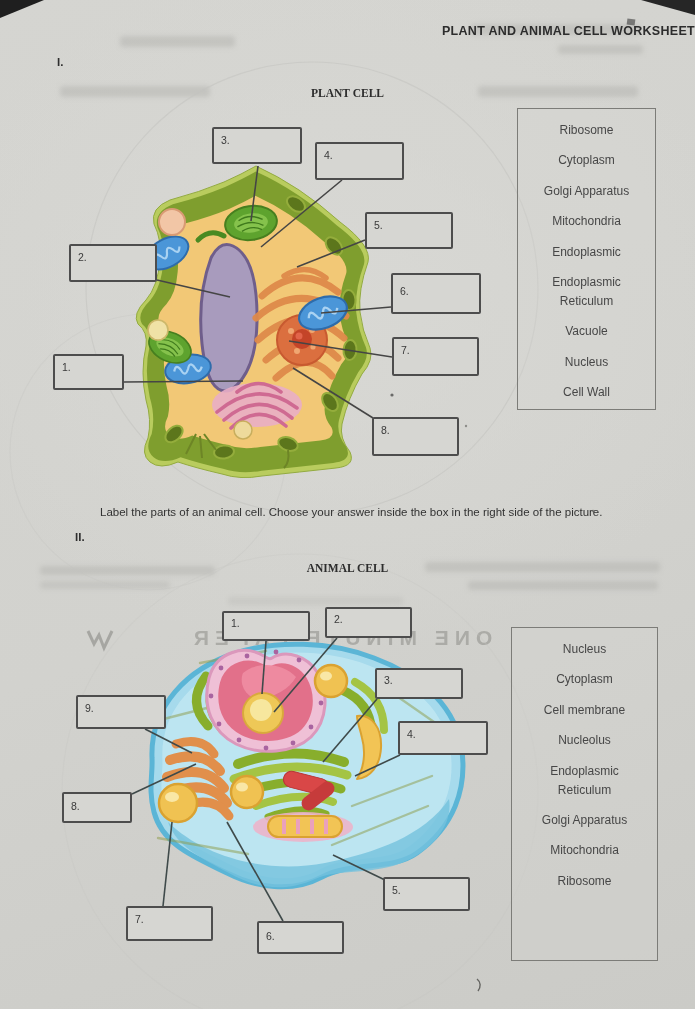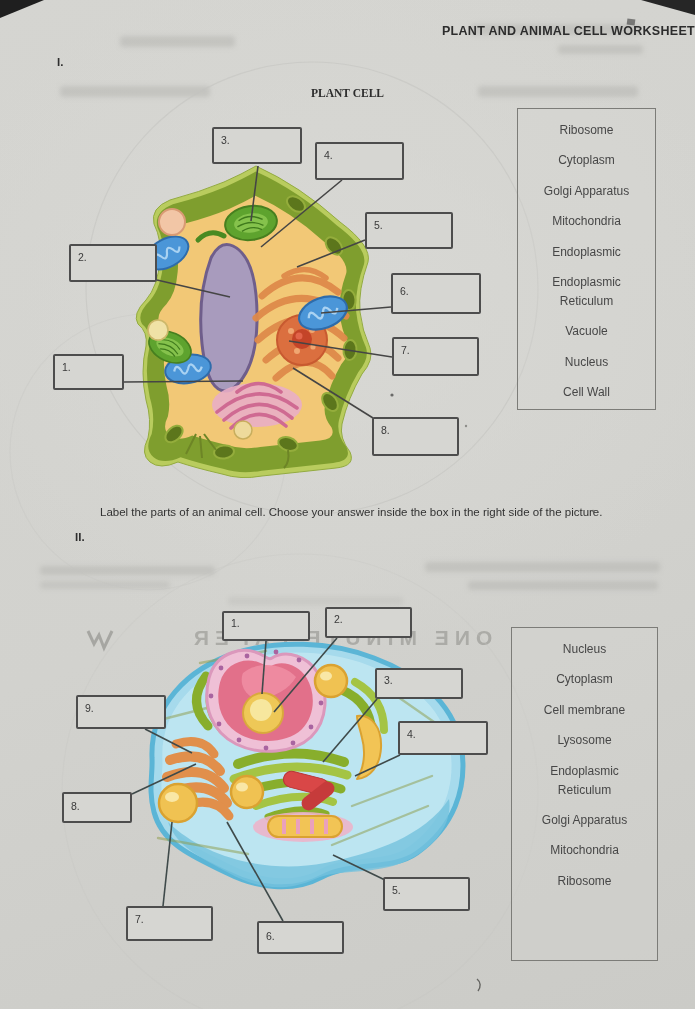"ANIMAL CELL" div.subhead { html: none -> <div>ANIMAL CELL</div> }
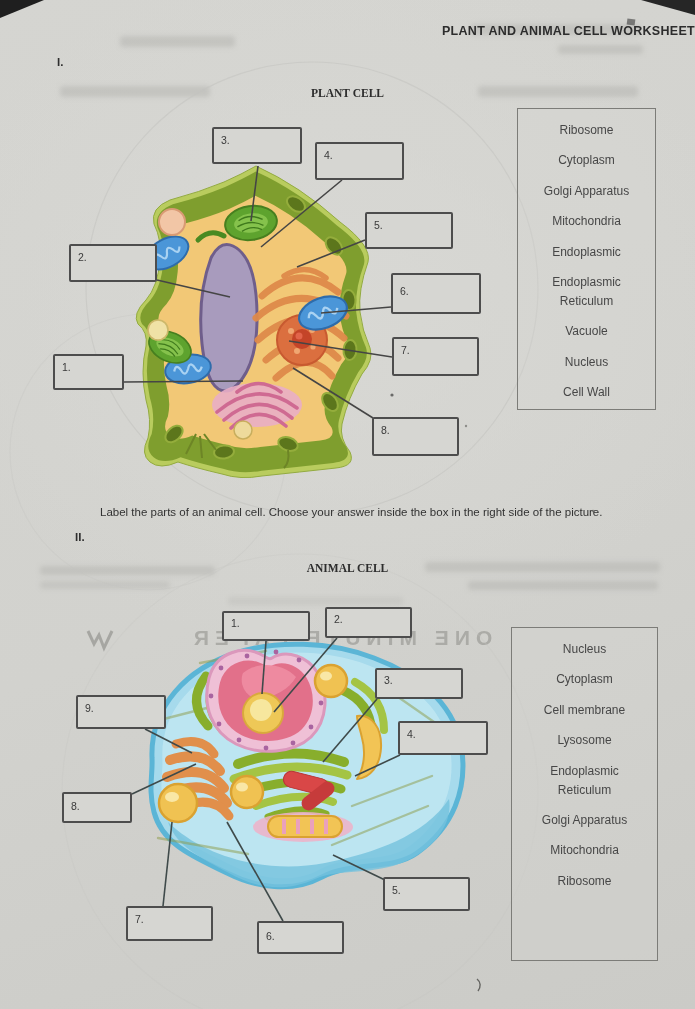"Lysosome" div.wb-item { text: Lysosome -> Nucleolus }
